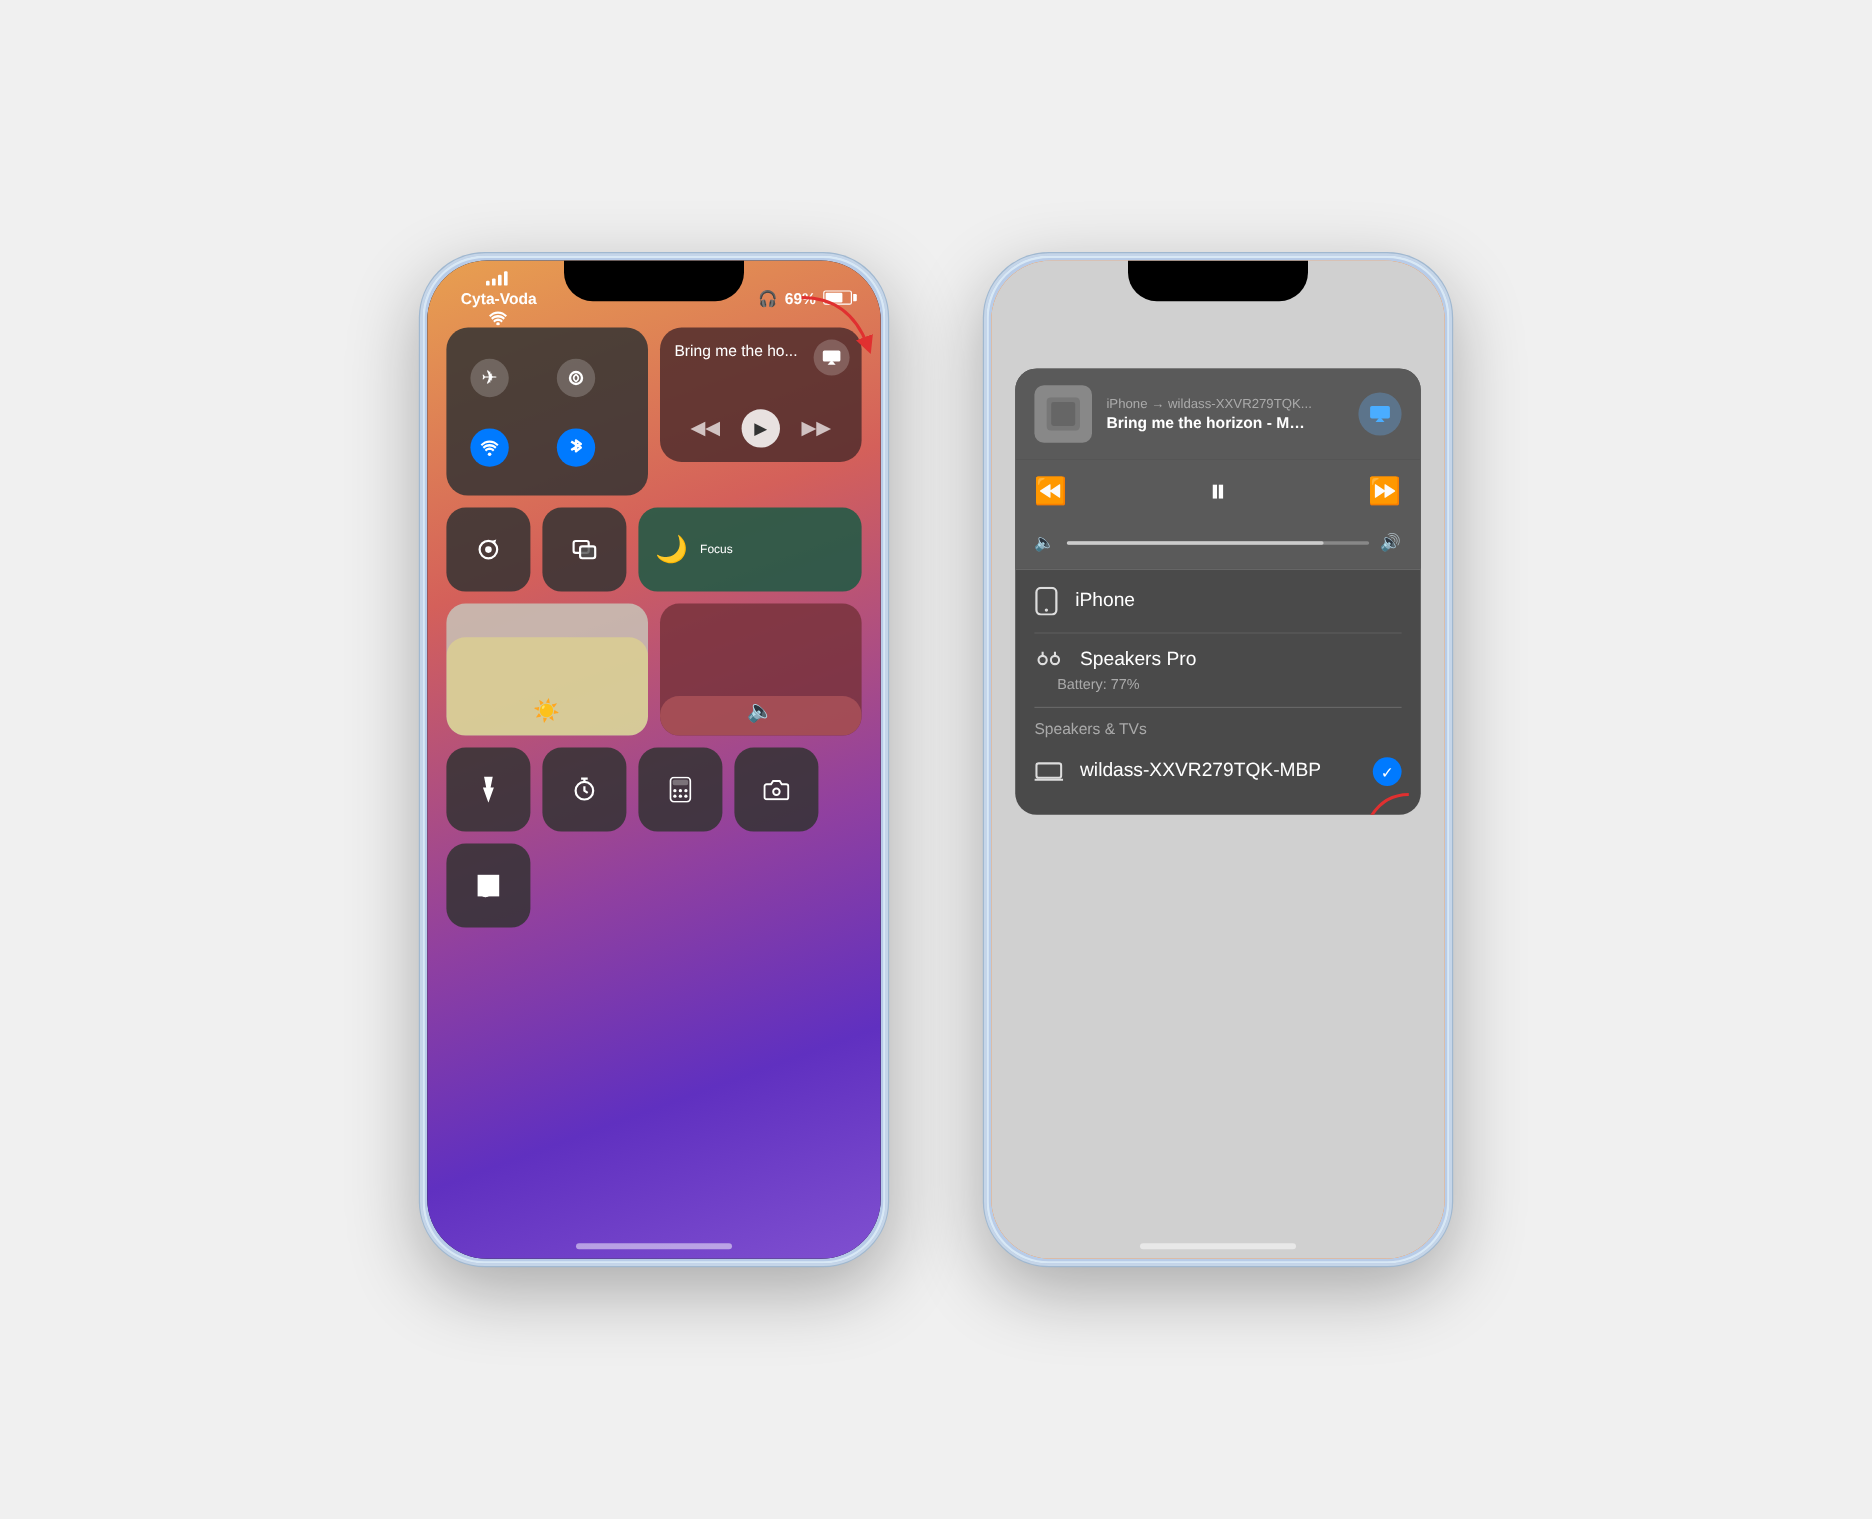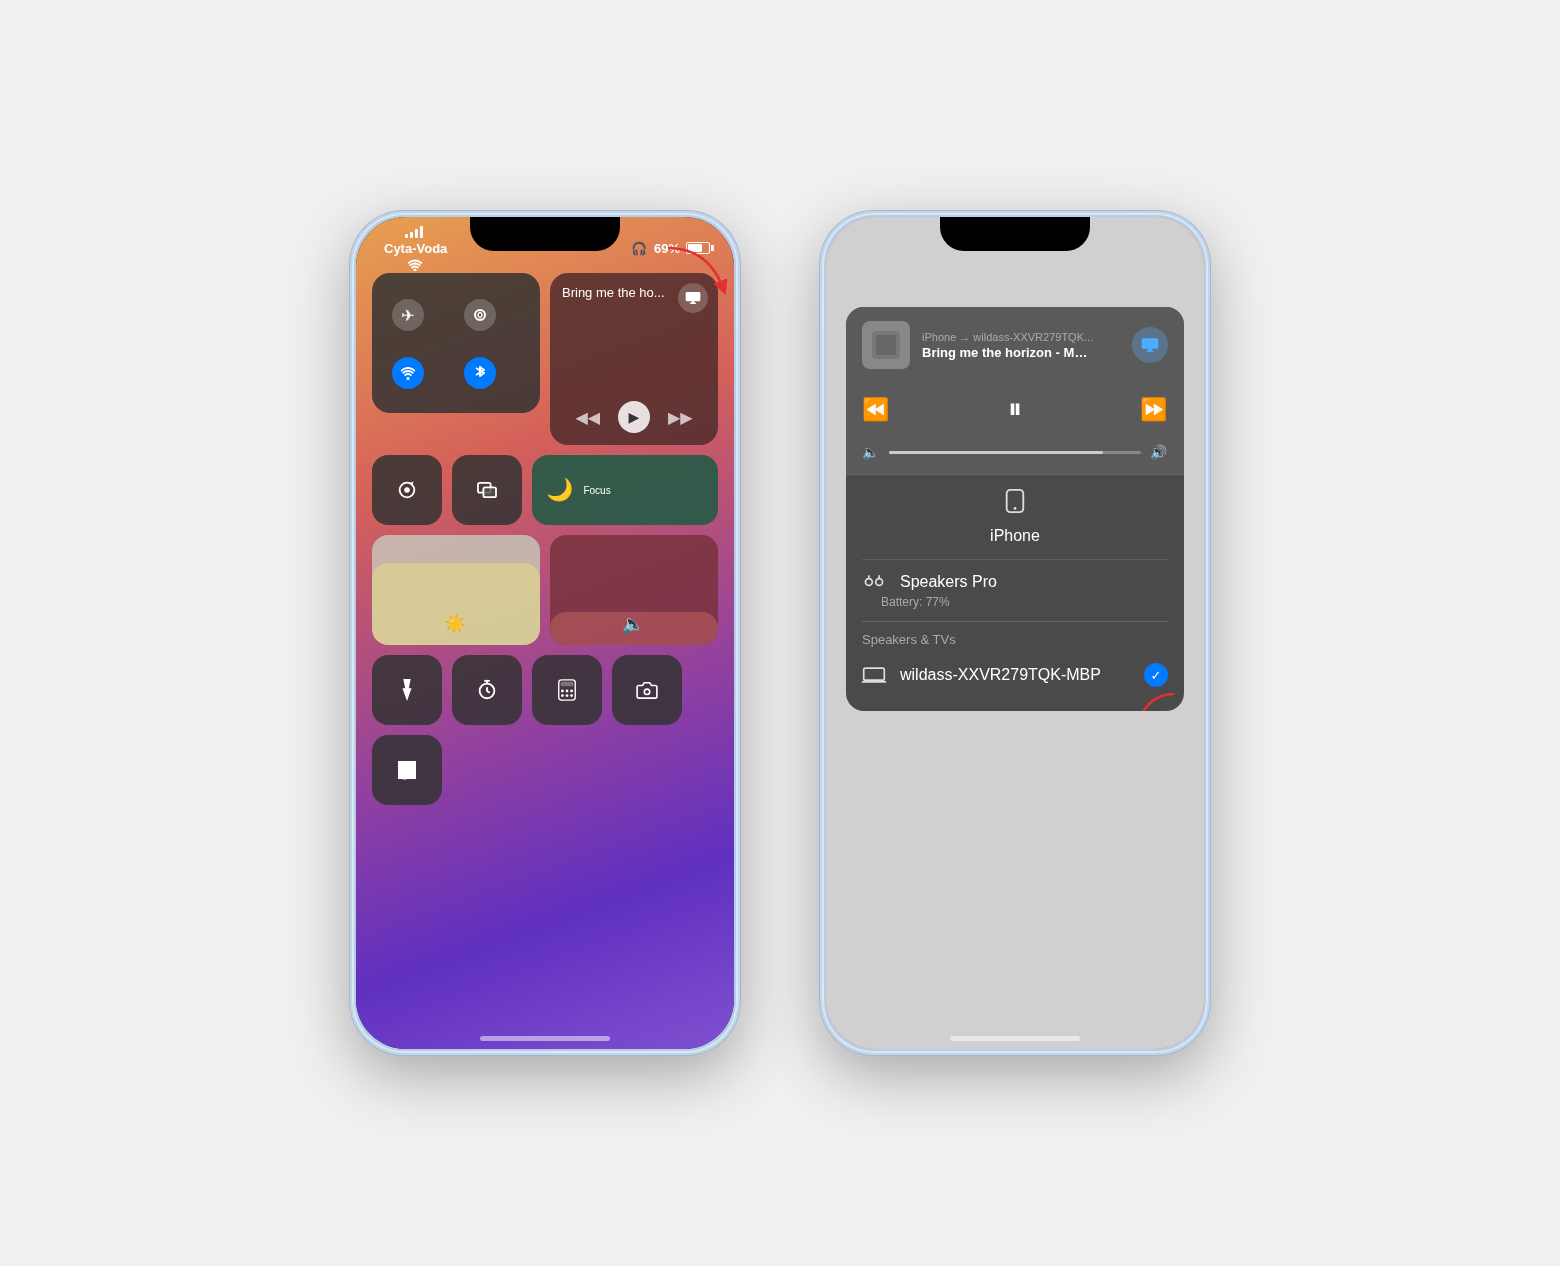"Bring me the ho..." div { height: 172px -> 112px }
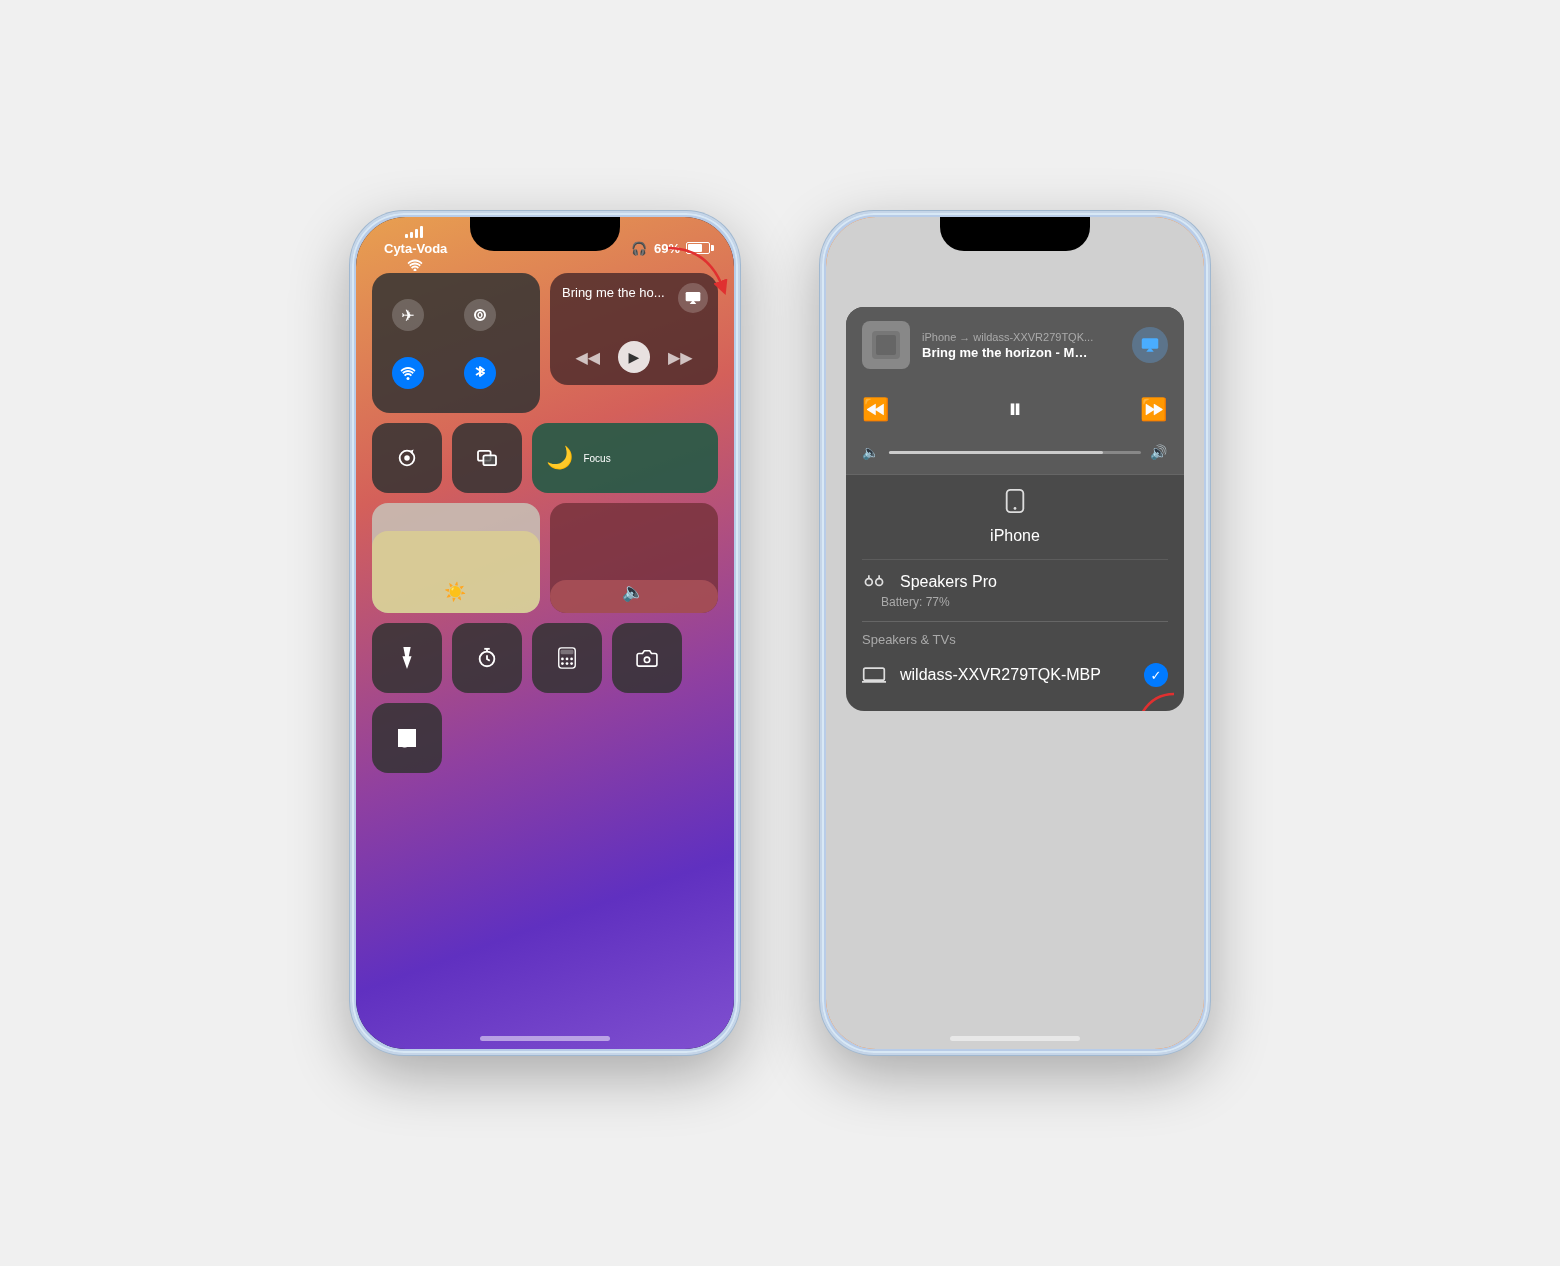"iPhone" .ap-device-row { flex-direction: column -> none }
